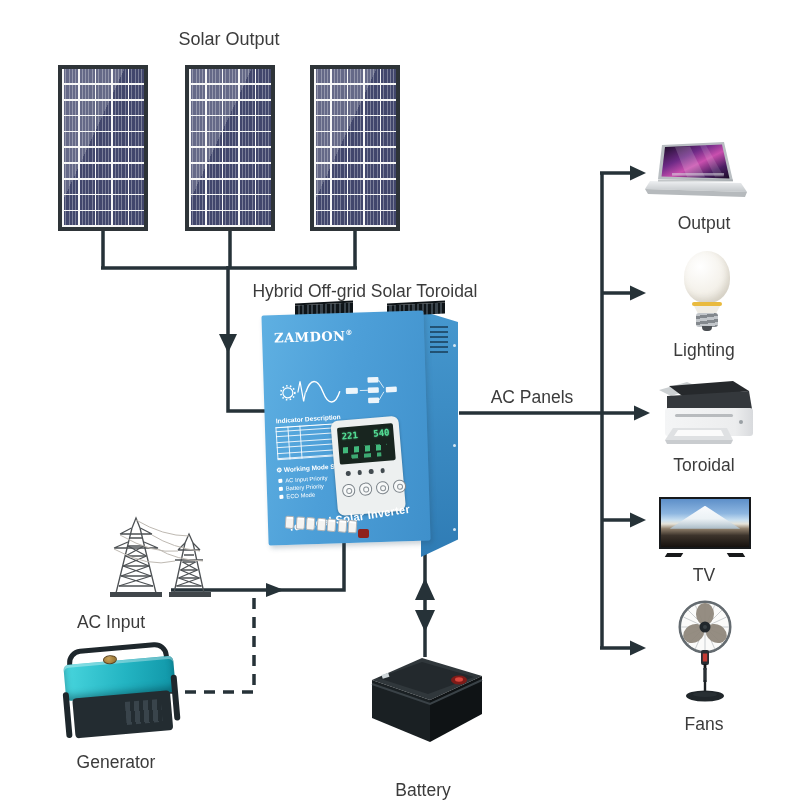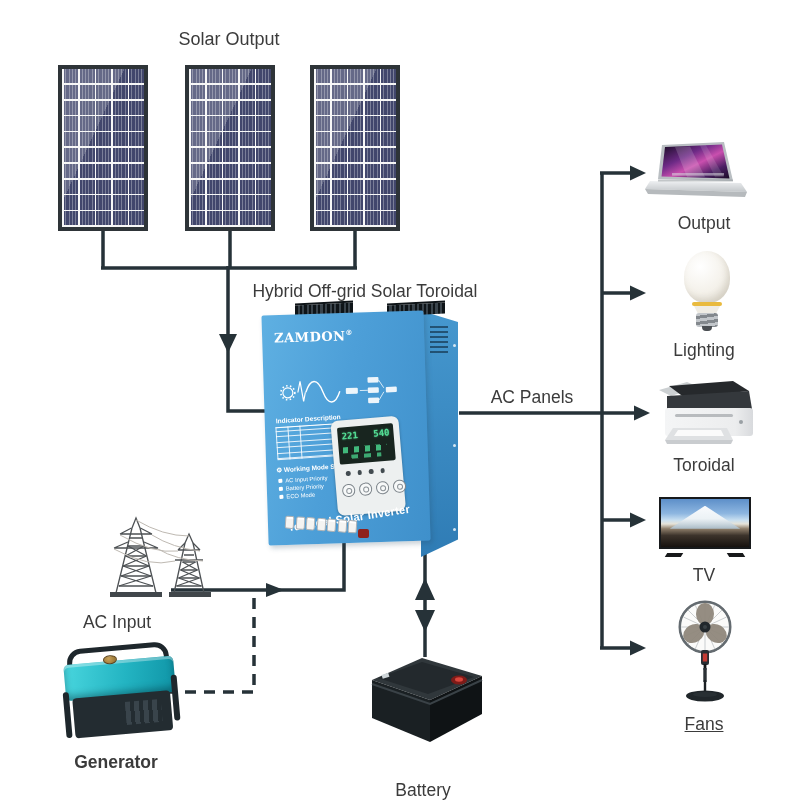"AC Input" #lbl-acinput { left: 47px -> 41px }
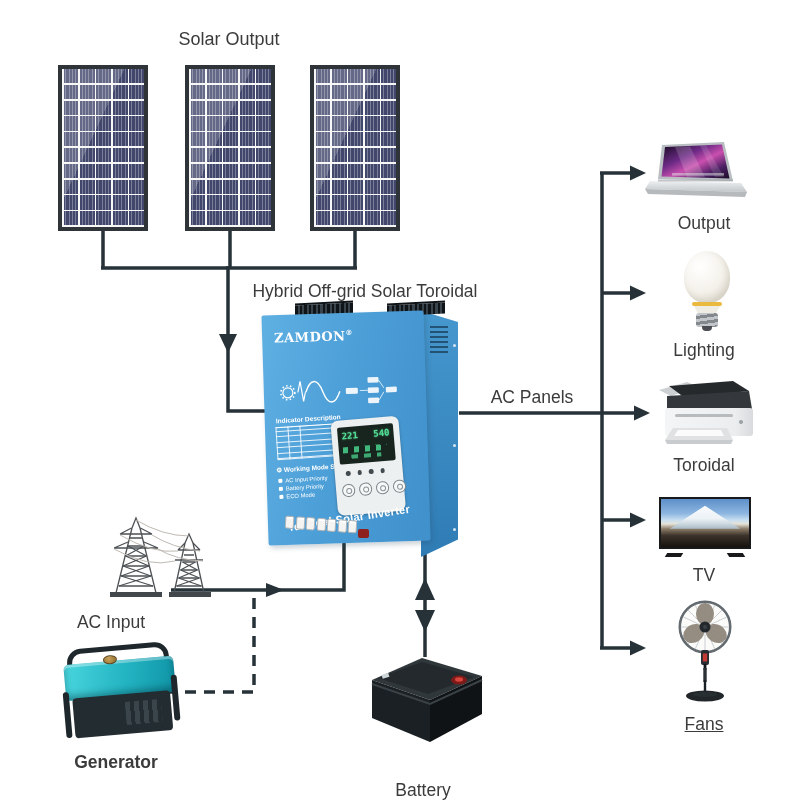"Fans" #lbl-fans { text-decoration: underline -> none }
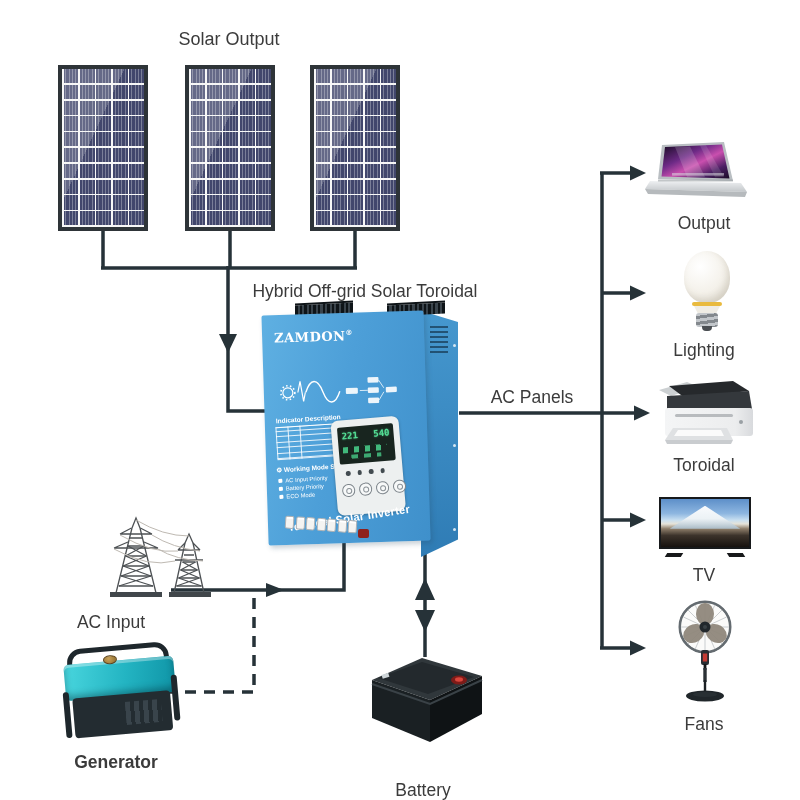"Generator" #lbl-generator { font-weight: bold -> none }
